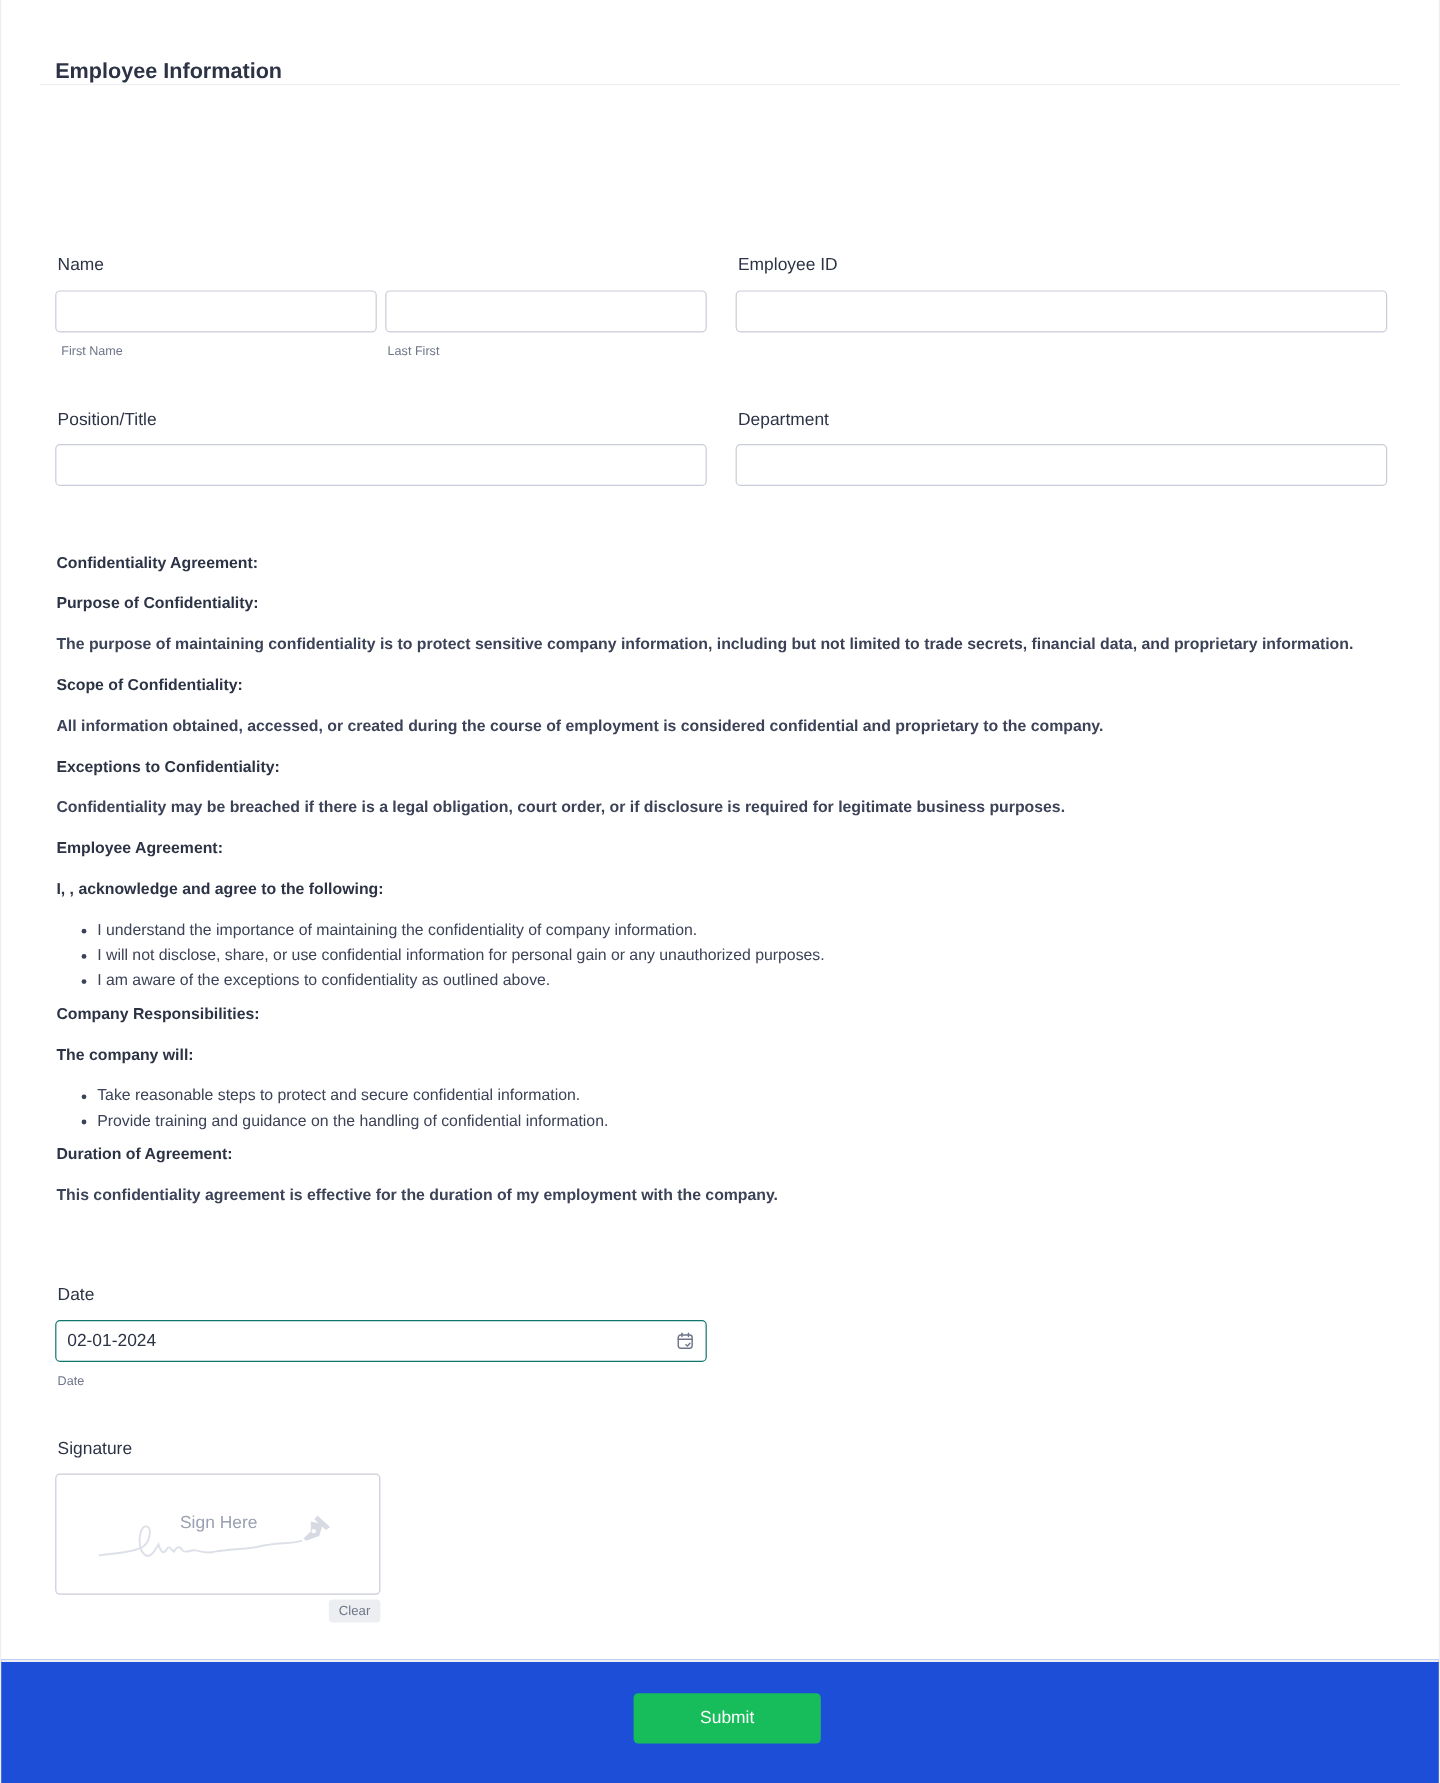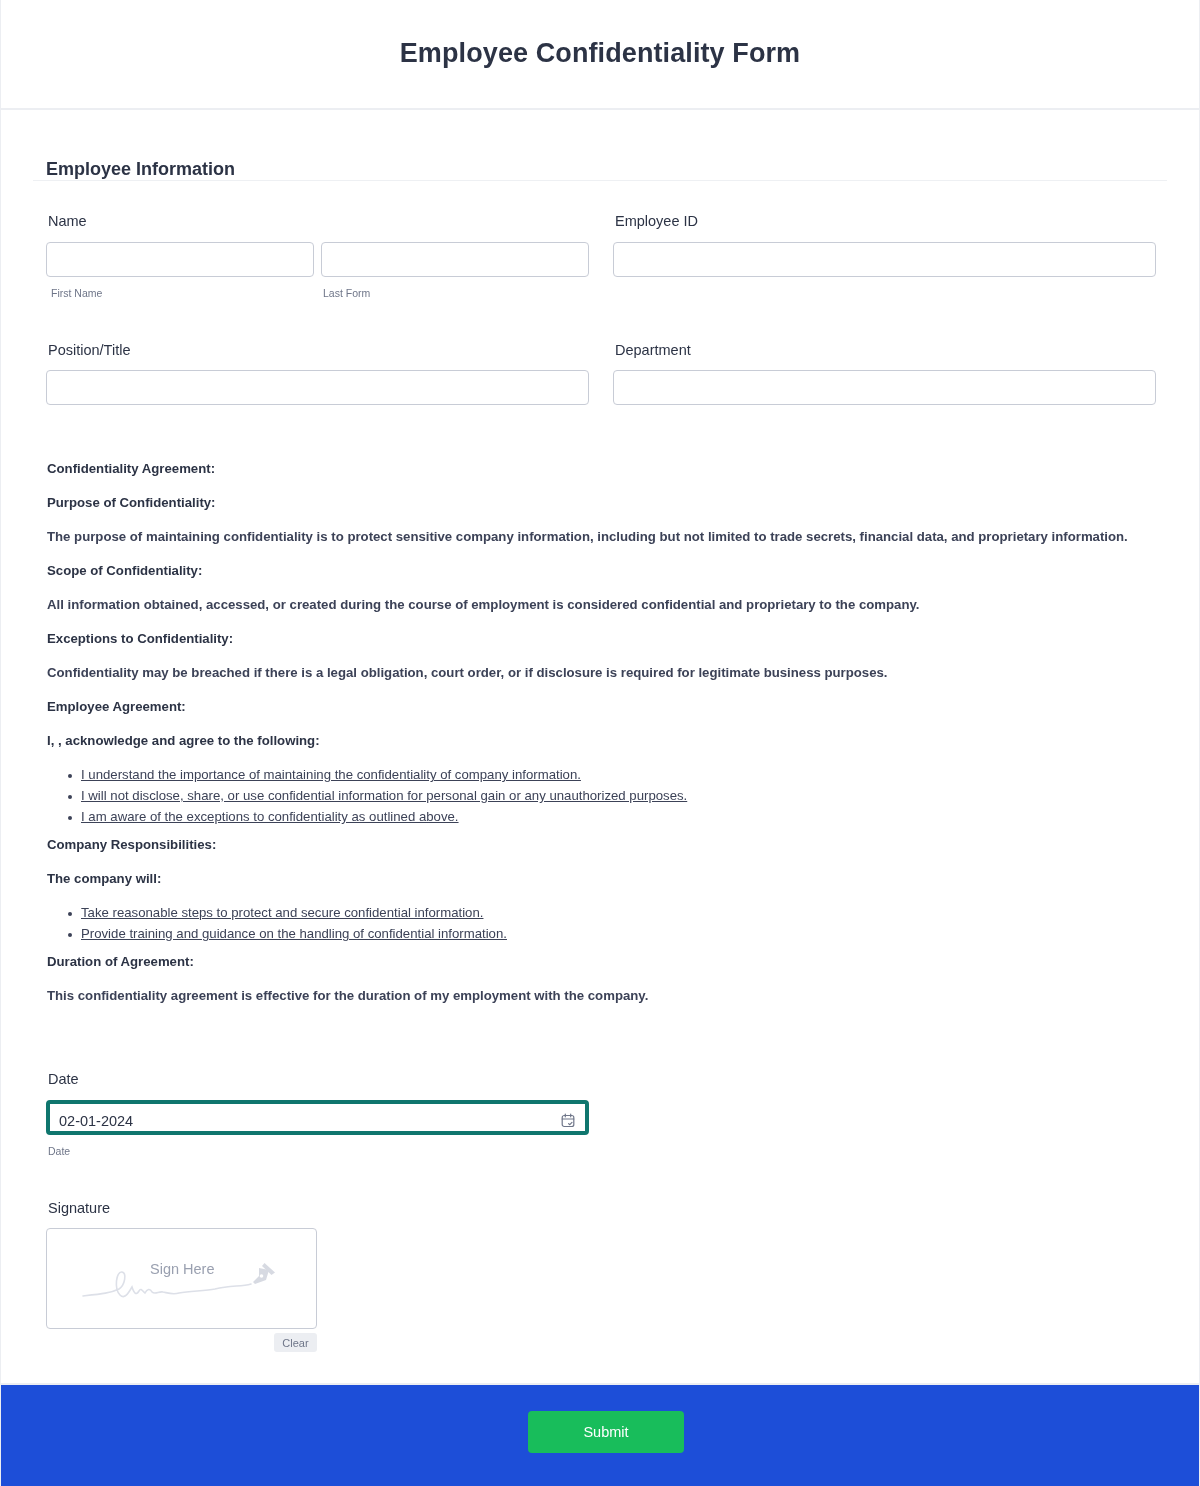"Employee Confidentiality Form" div.header { html: <div> <h1>Employee Confidentiality Form</h1> </div> -> none }
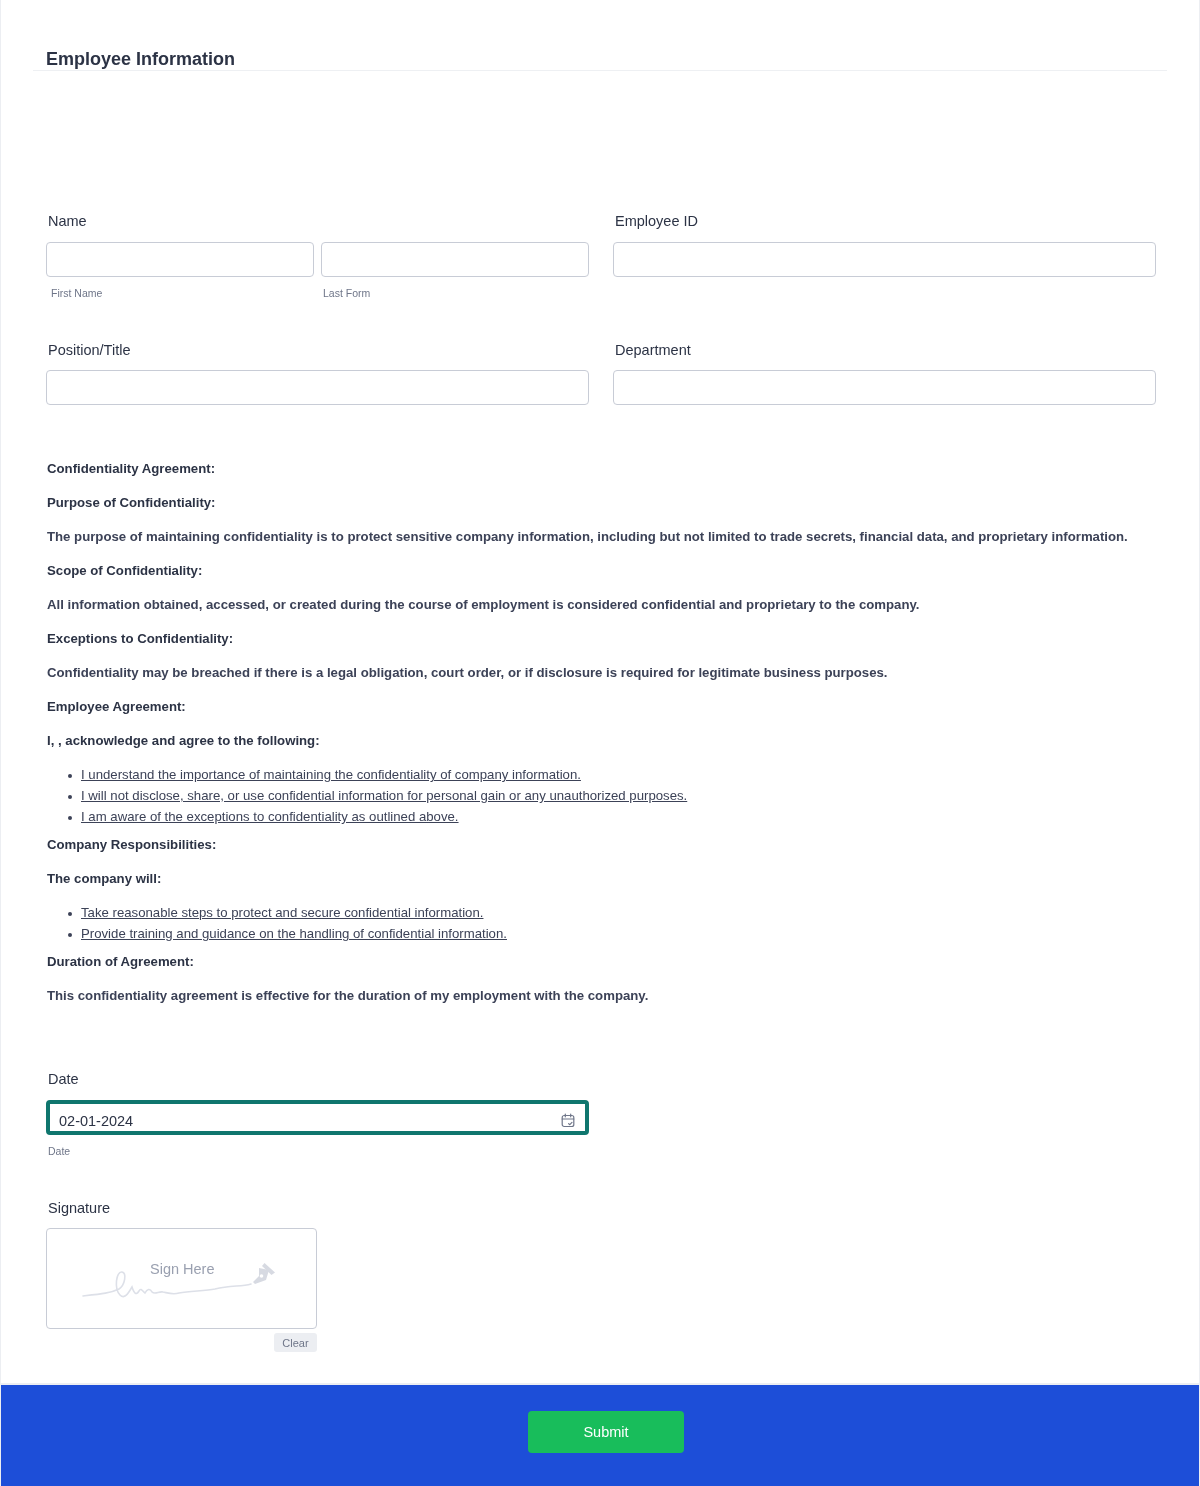"Last Form" span.sublabel { text: Form -> First }
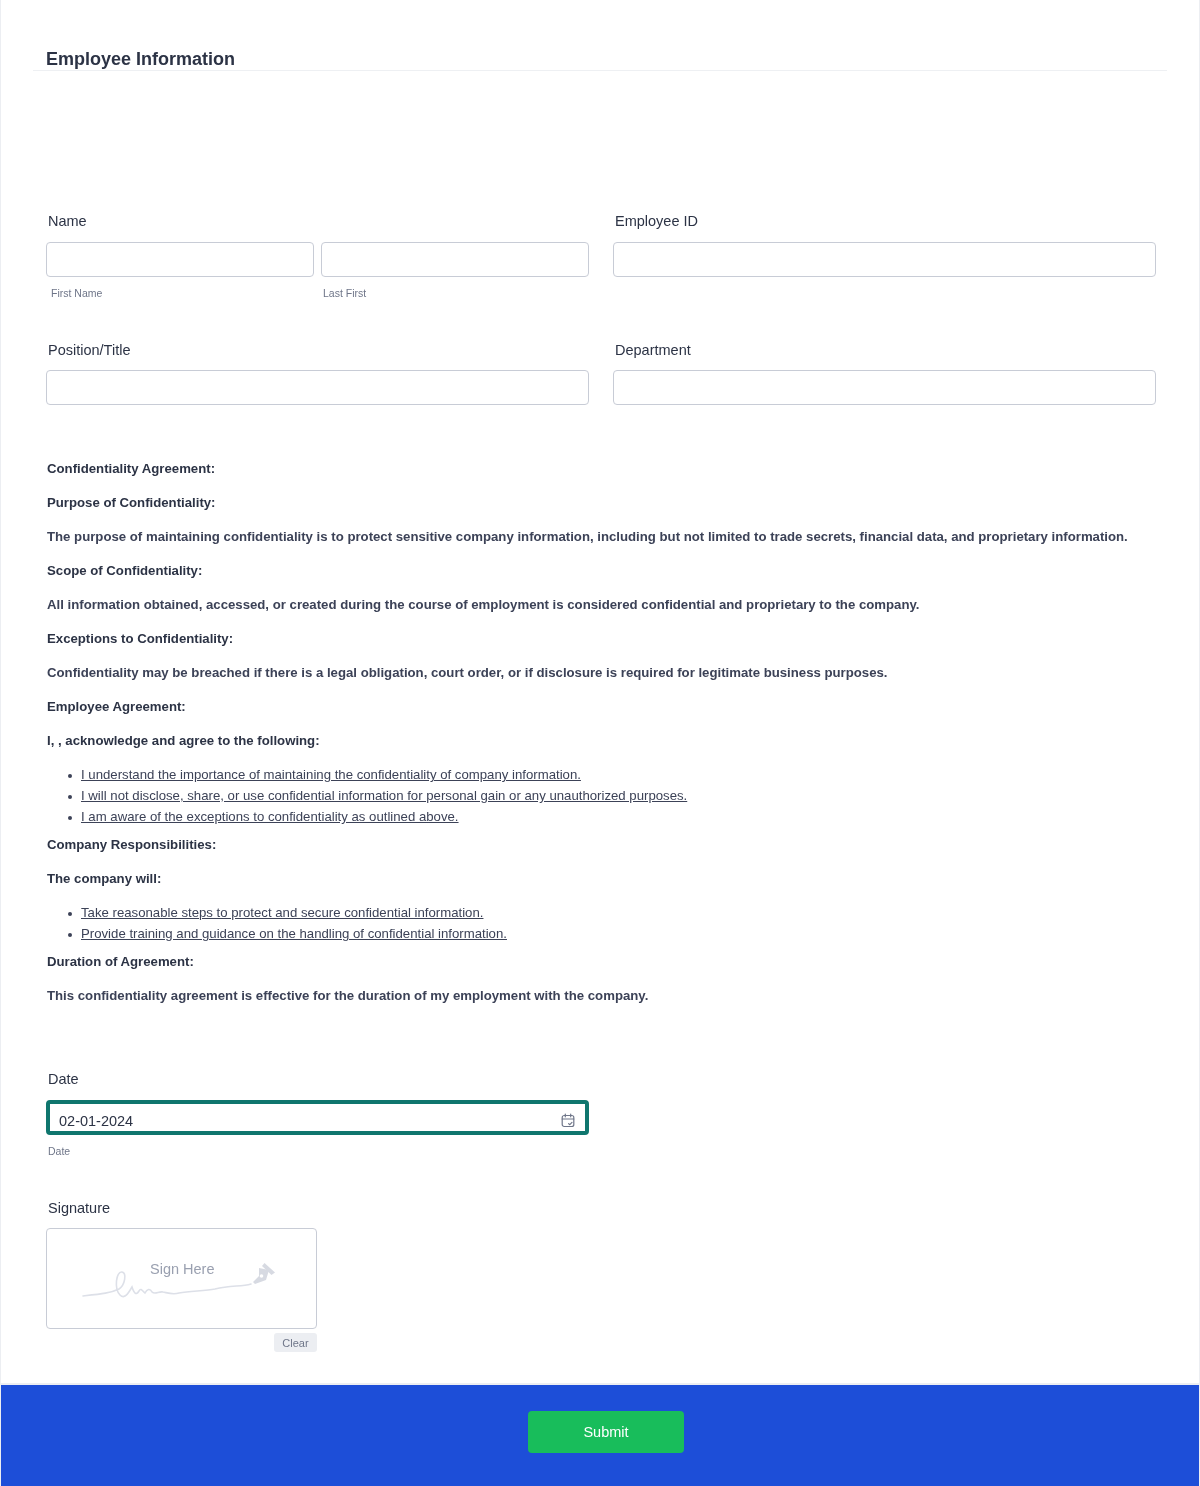"I understand the importance of" .agreement li { text-decoration: underline -> none }
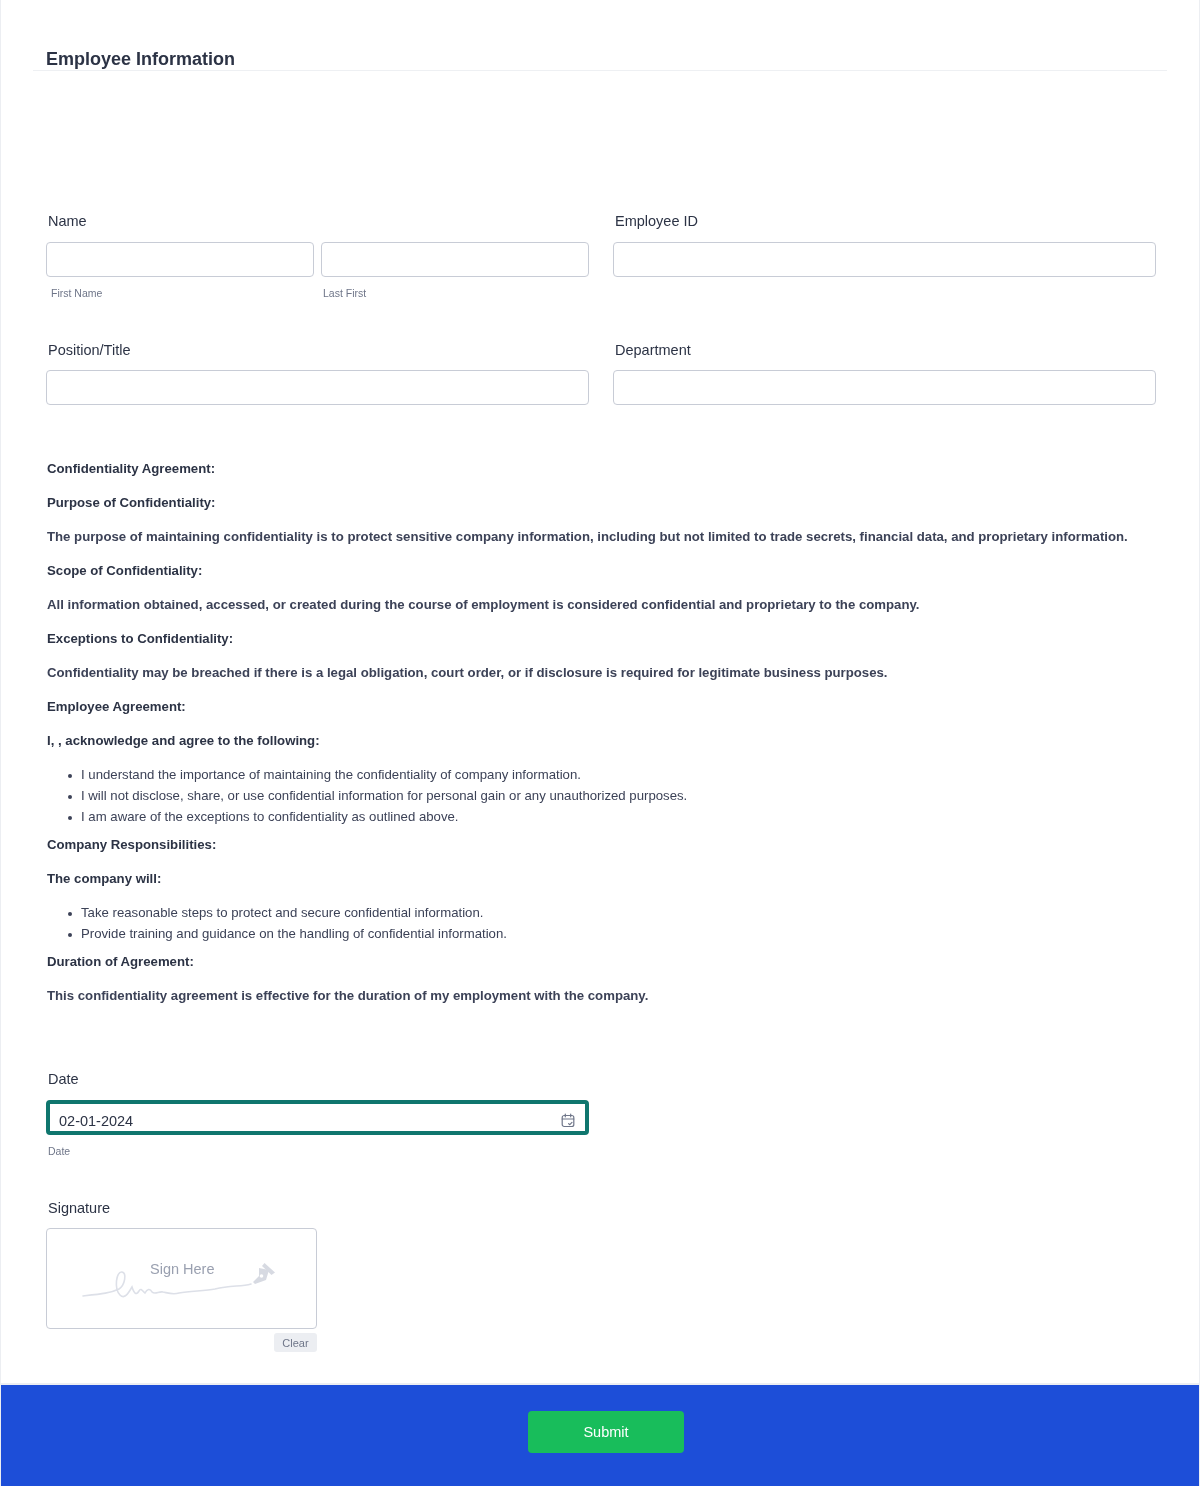"02-01-2024" .date-input-wrap { border: 4px solid #0f766e -> 1px solid #0f766e }
